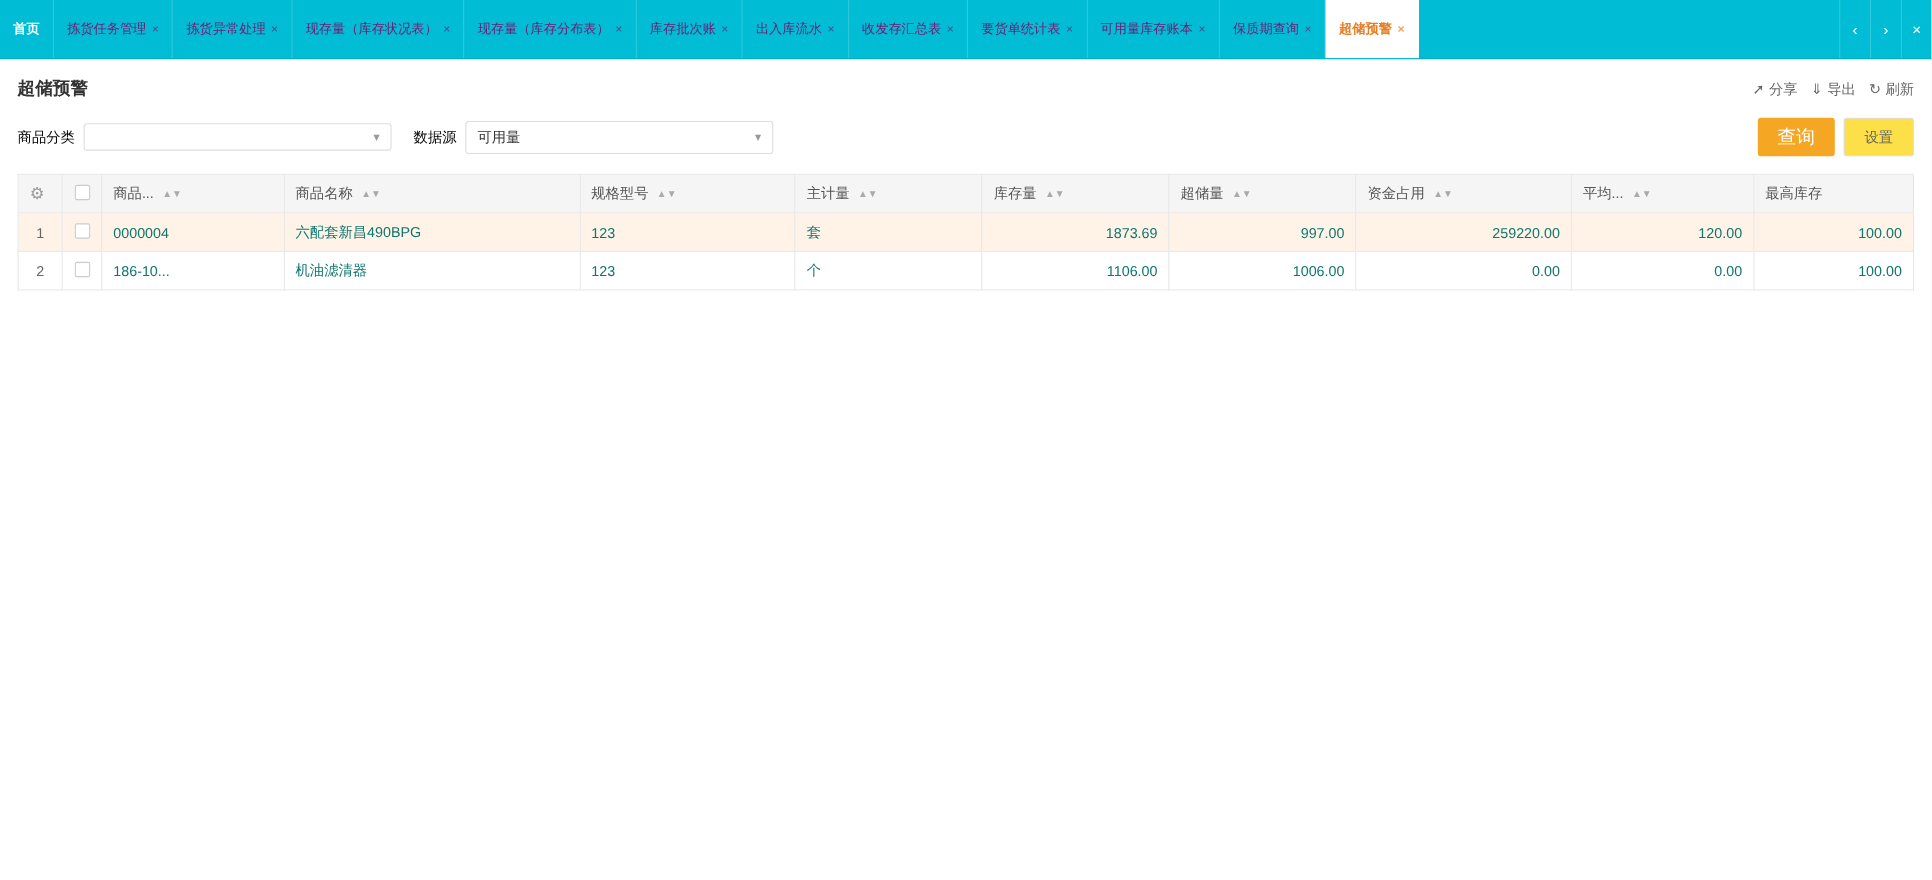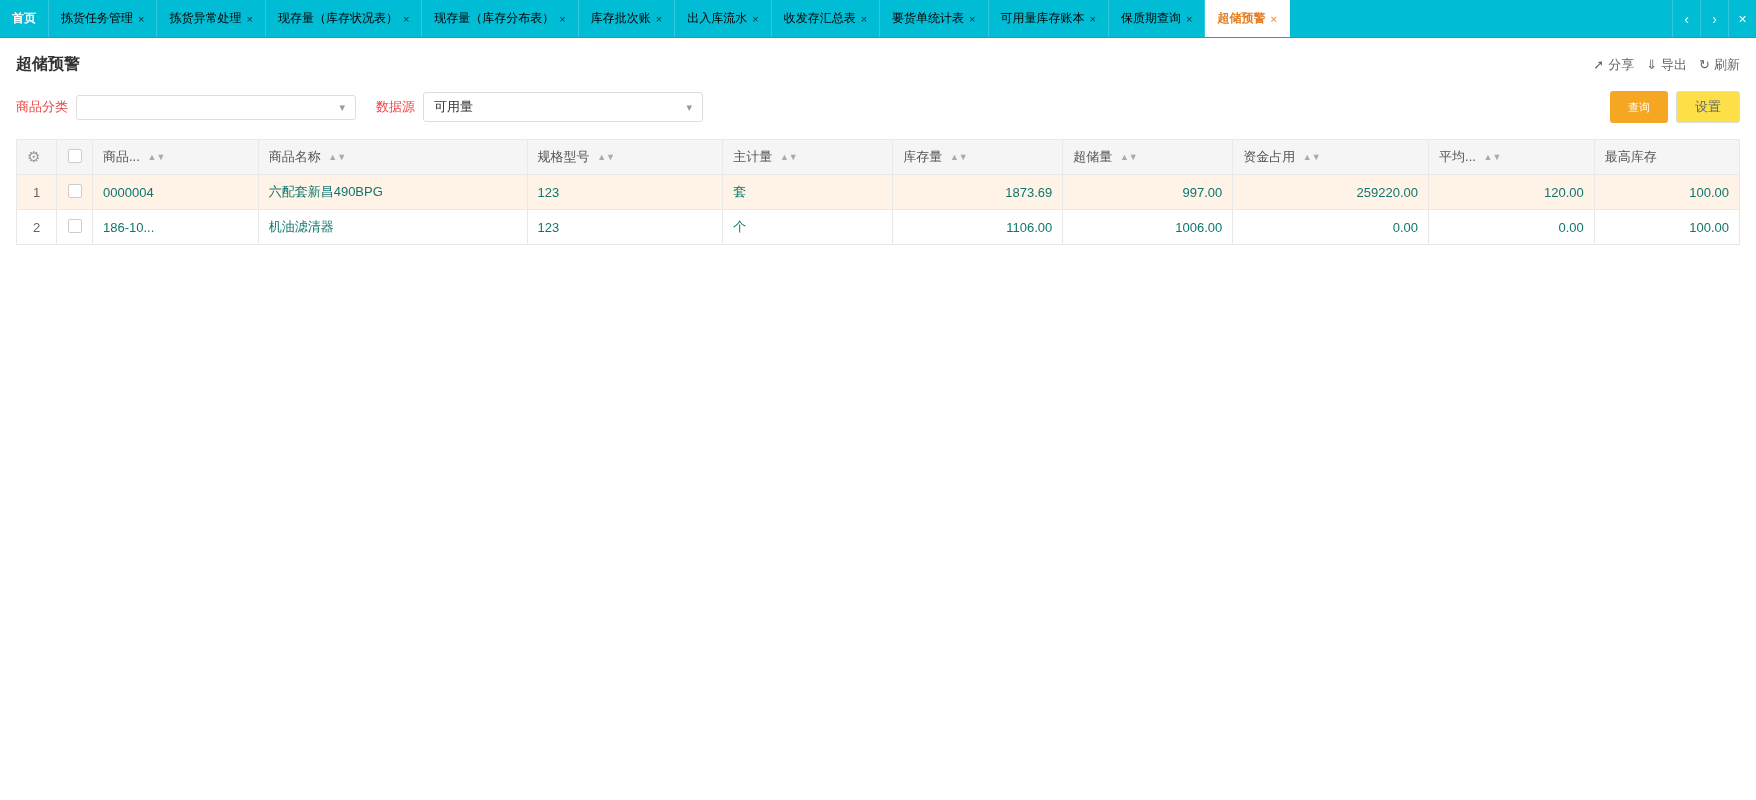"首页" .top-nav { height: 38px -> 54px }
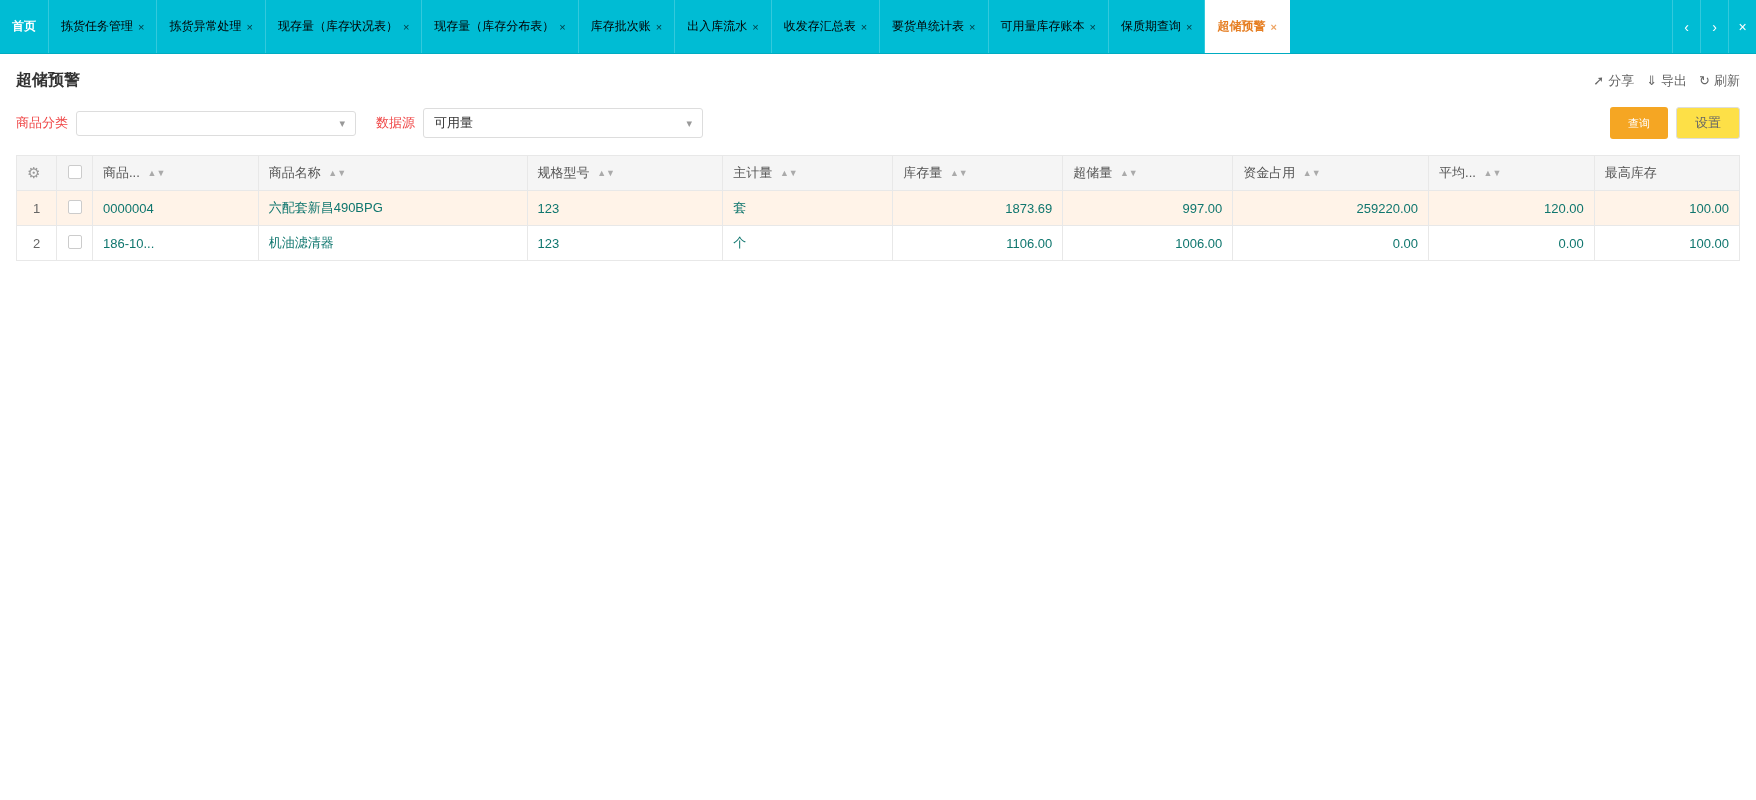"拣货任务管理" .top-nav .nav-item { color: #000000 -> #701a75 }
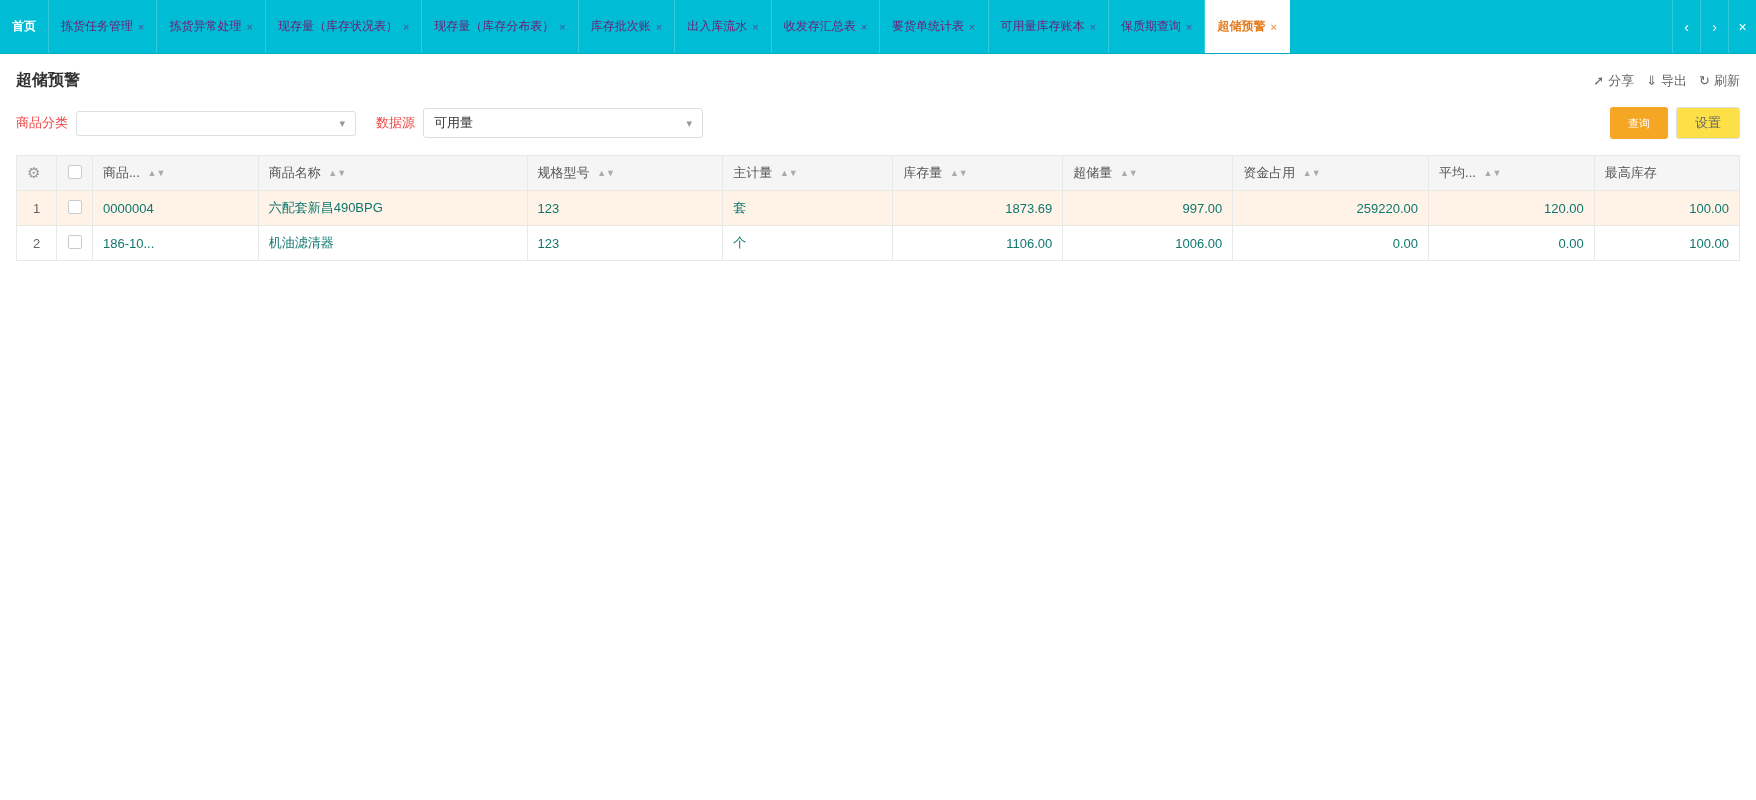"商品分类" .filter-label { color: #ef4444 -> #000000 }
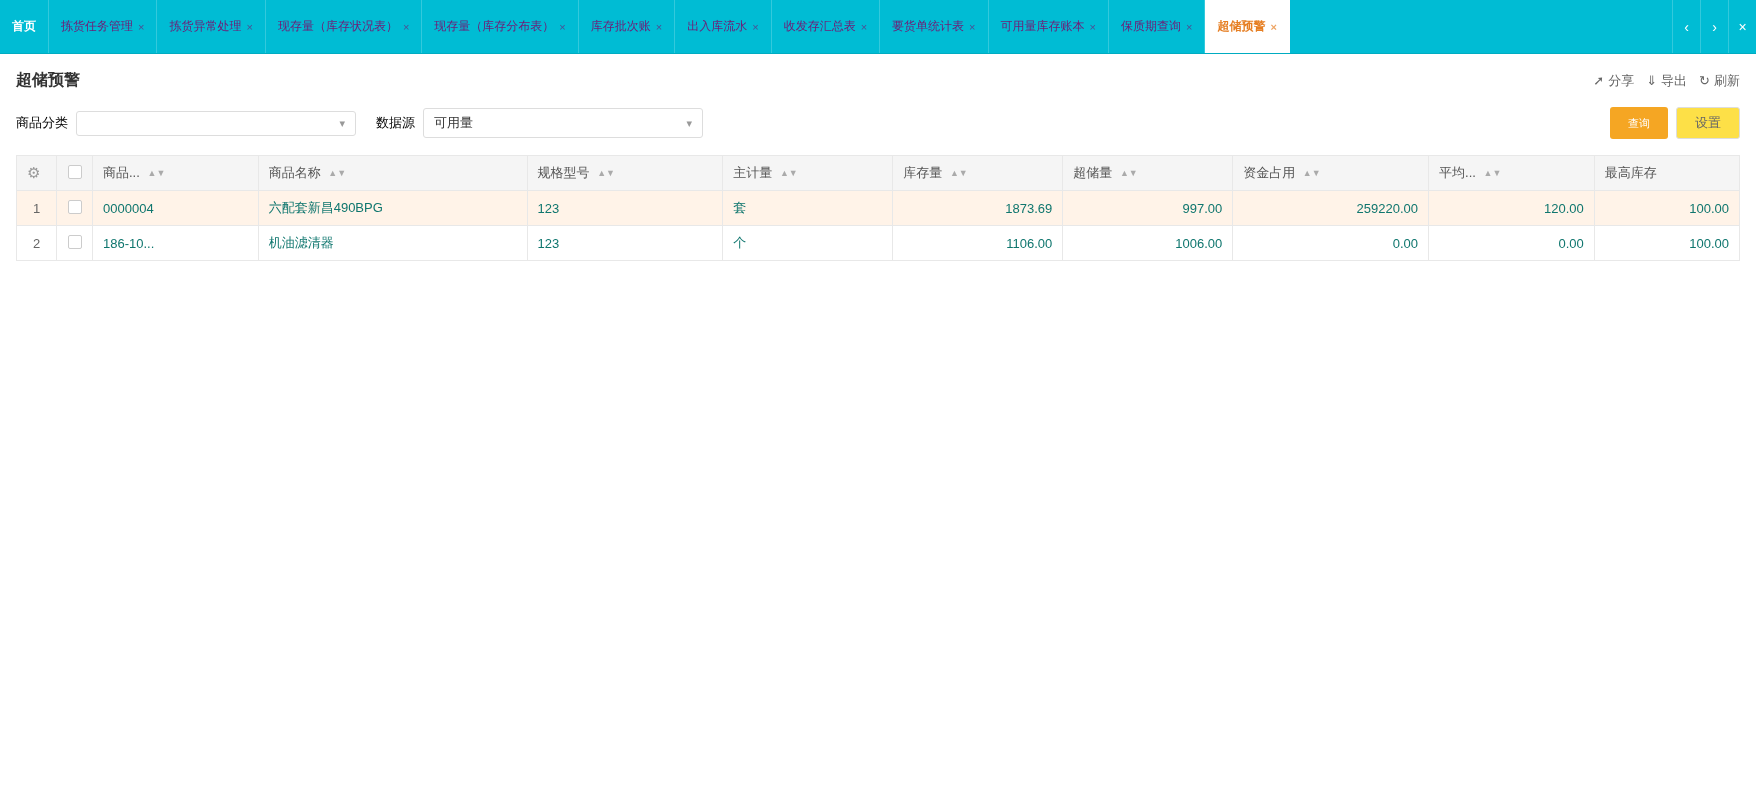"查询" .btn-query { font-size: 11px -> 17px }
